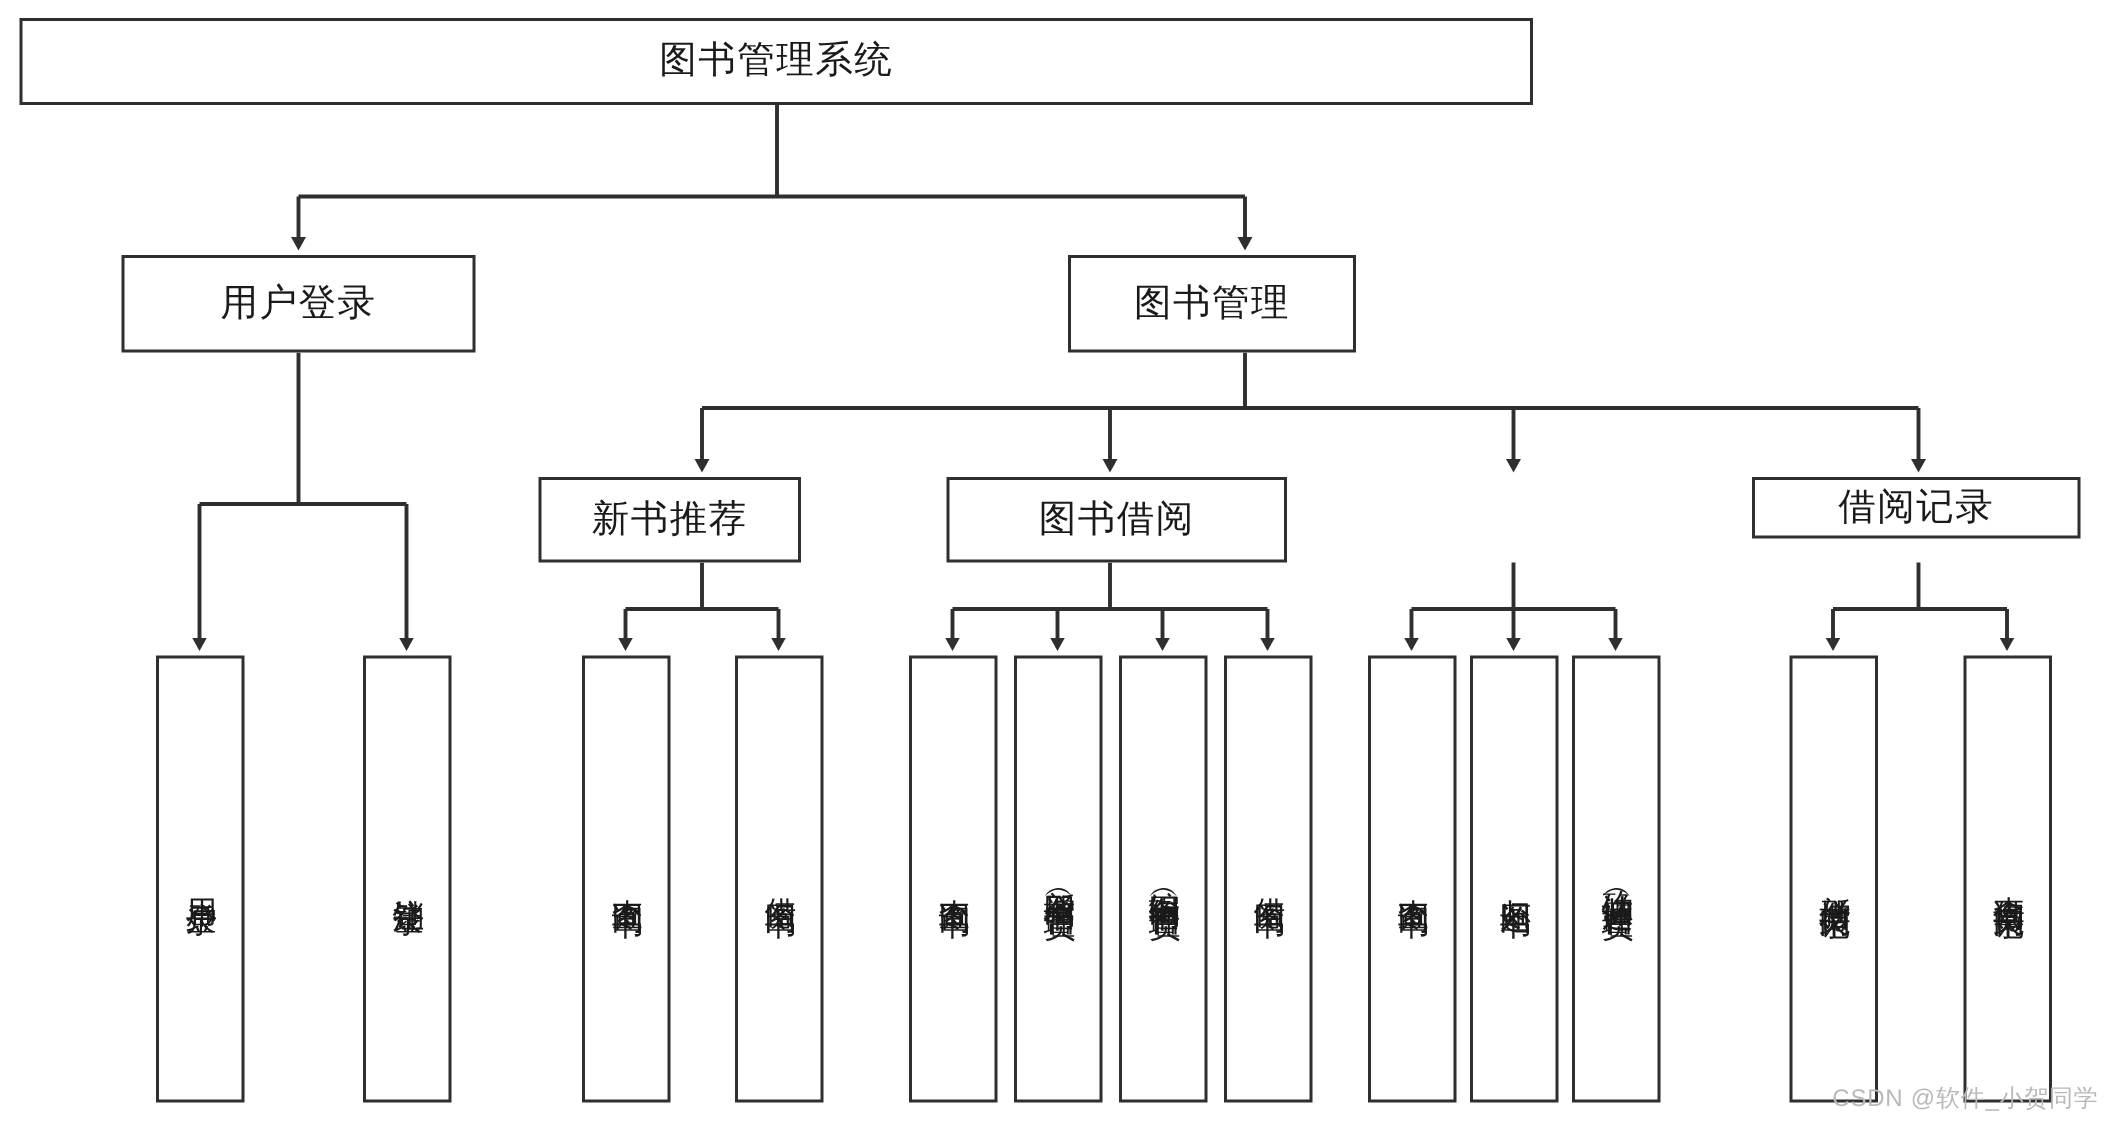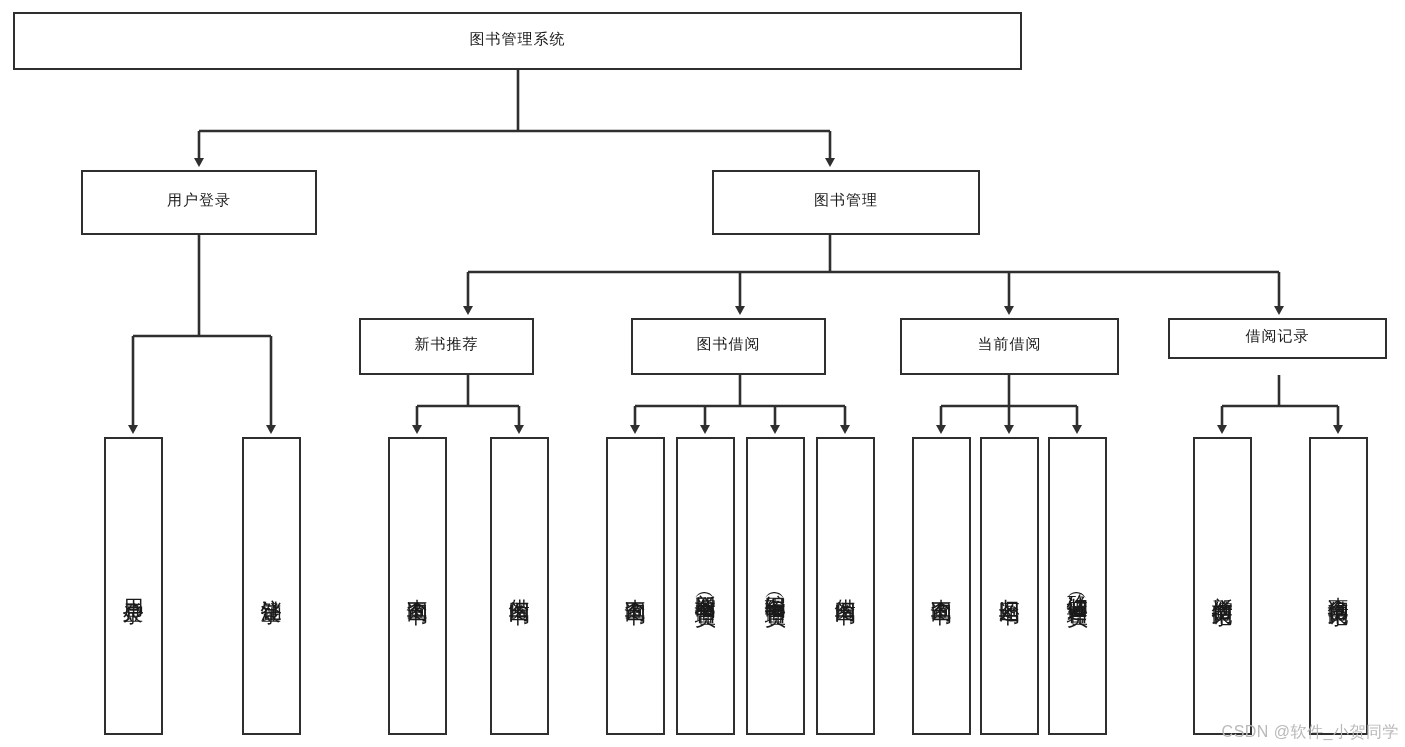"图书管理系统" .node.horiz { font-family: Liberation Mono, monospace -> none; font-size: 15px -> 25px }
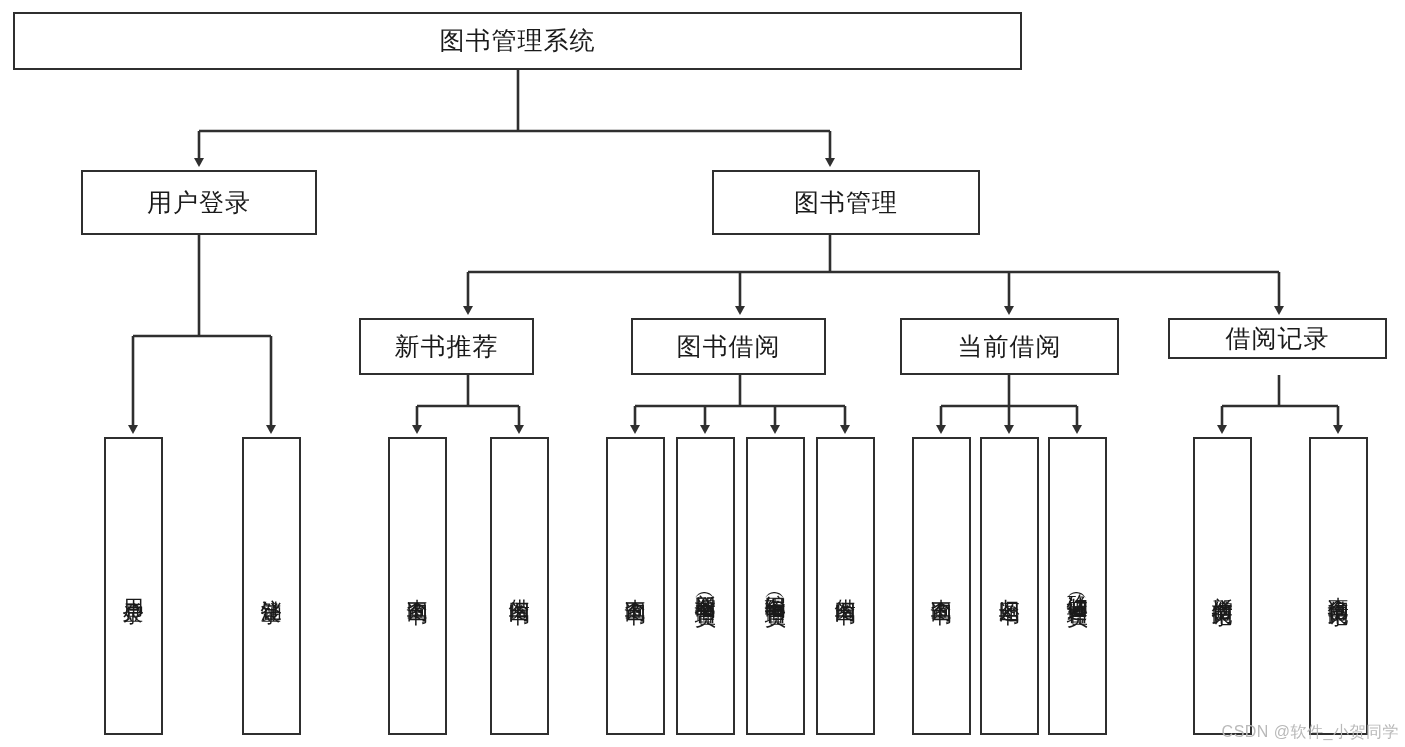"图书管理" div.node { width: 268px -> 192px }
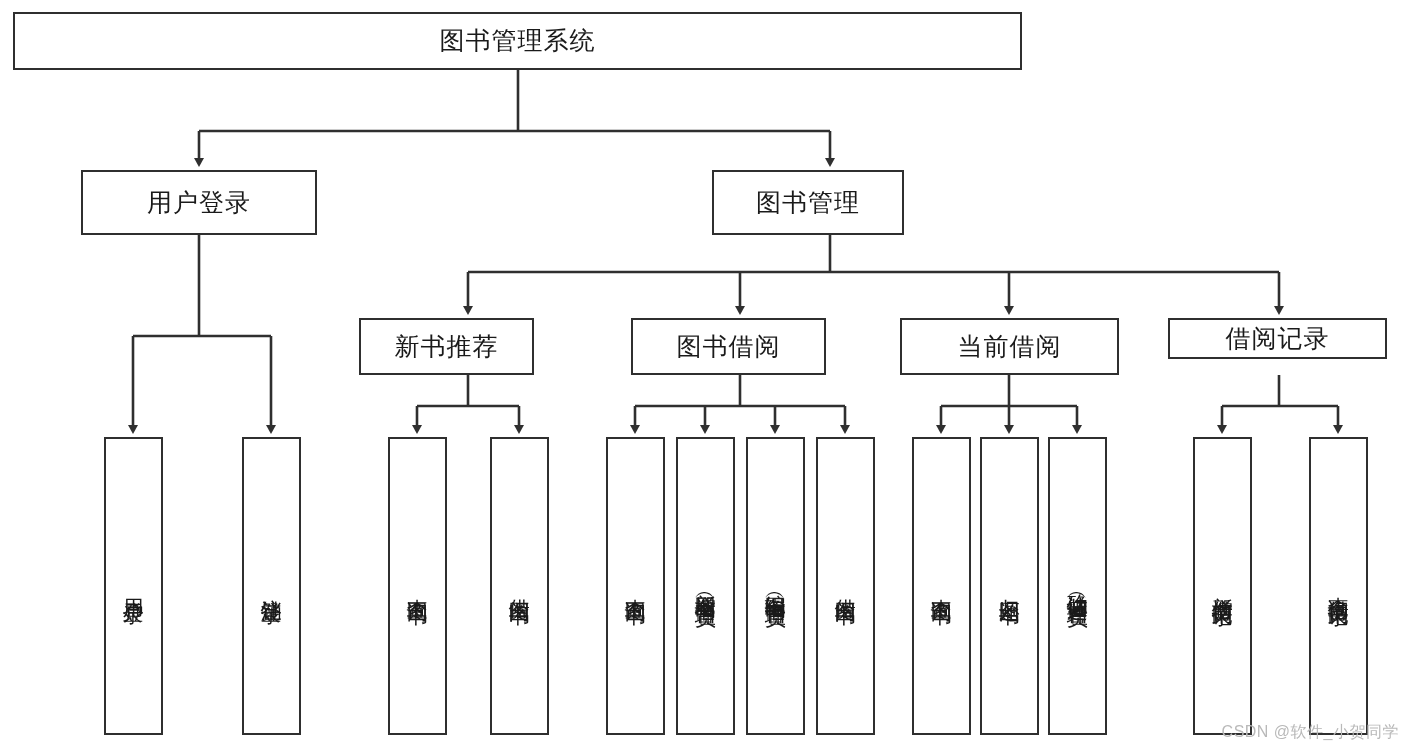"图书借阅" div.node { width: 195px -> 227px }
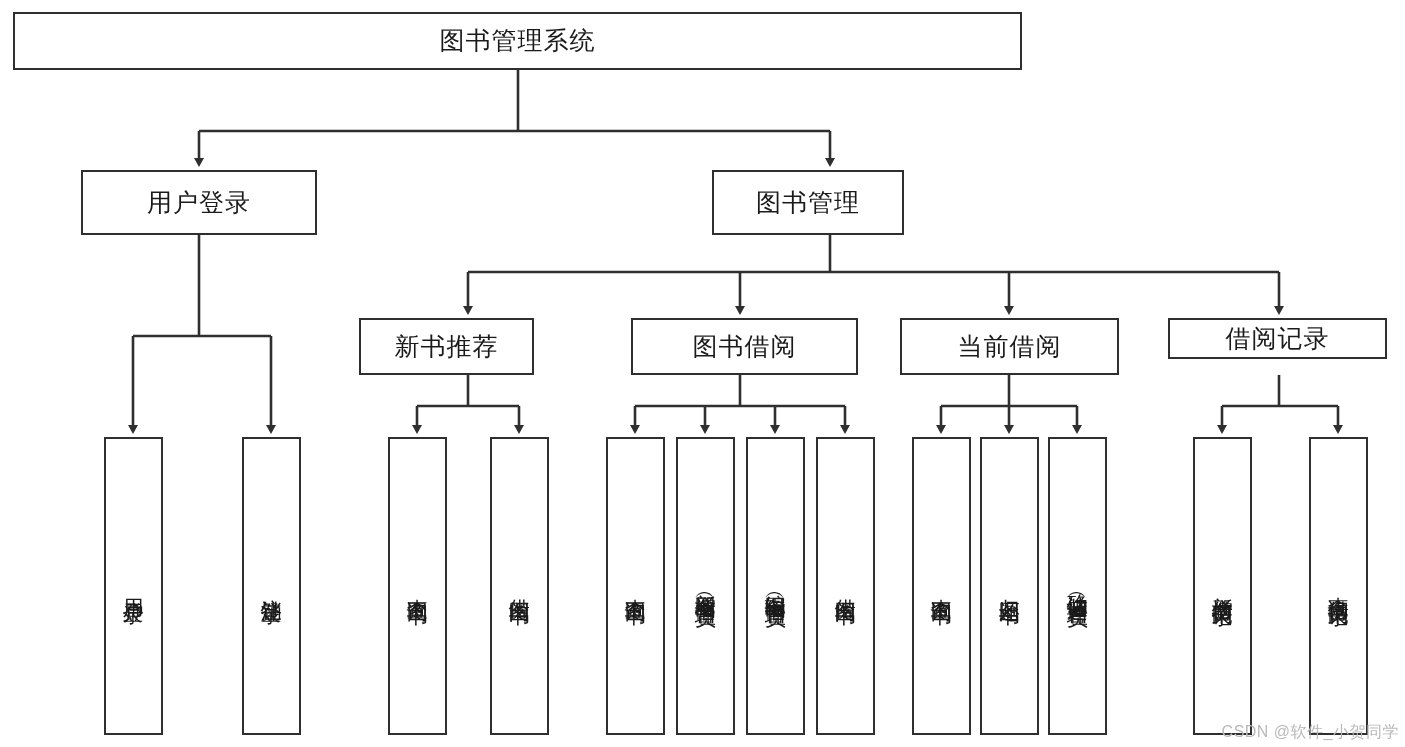"当前借阅" div.node { html: <div> <span>当前借阅</span> </div> -> none }
